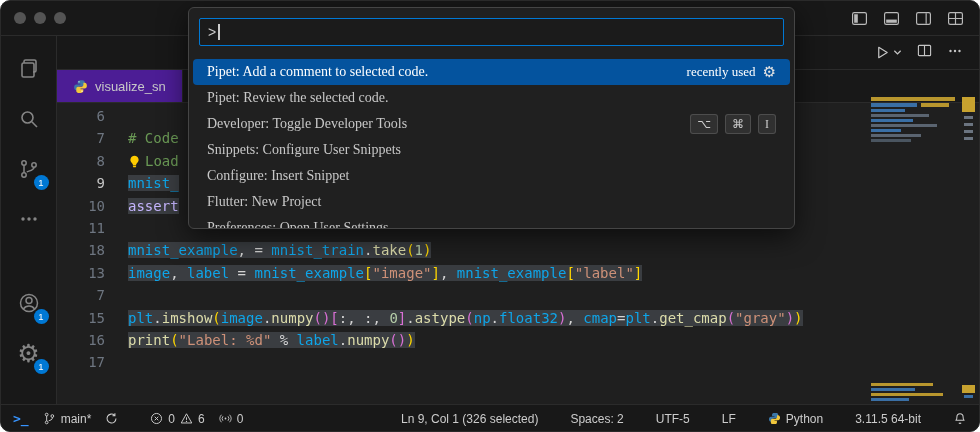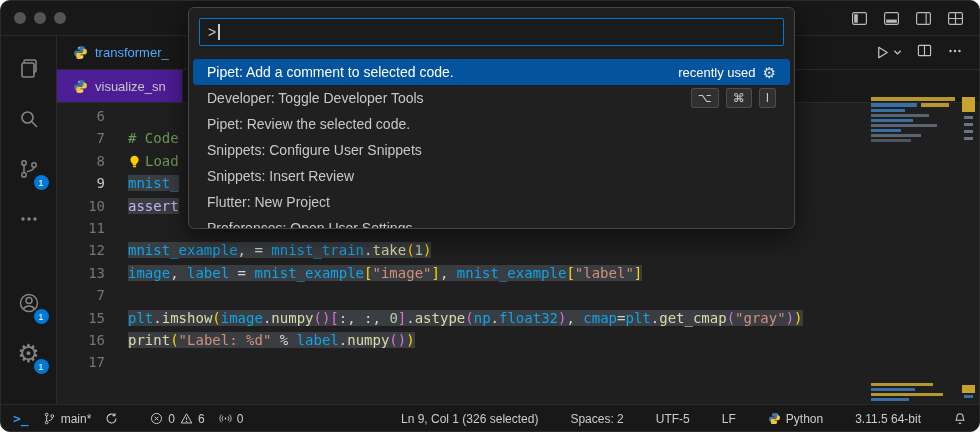"transformer_" div.tab { html: <div> <span> <svg> <path></path> <circle></circle> <path></path> <circle></circle> </svg> </span> <span>transformer_</span> </div> -> none }
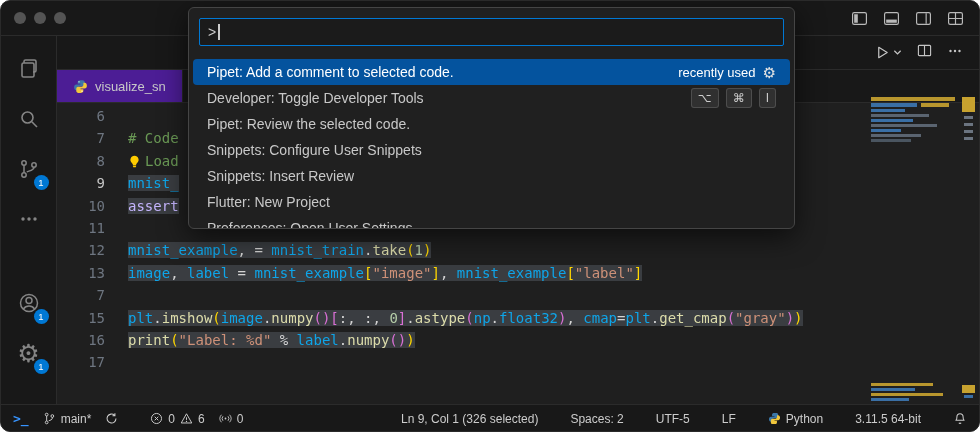"Pipet: Add a comment to" .qp-item { font-family: none -> Liberation Serif, serif }
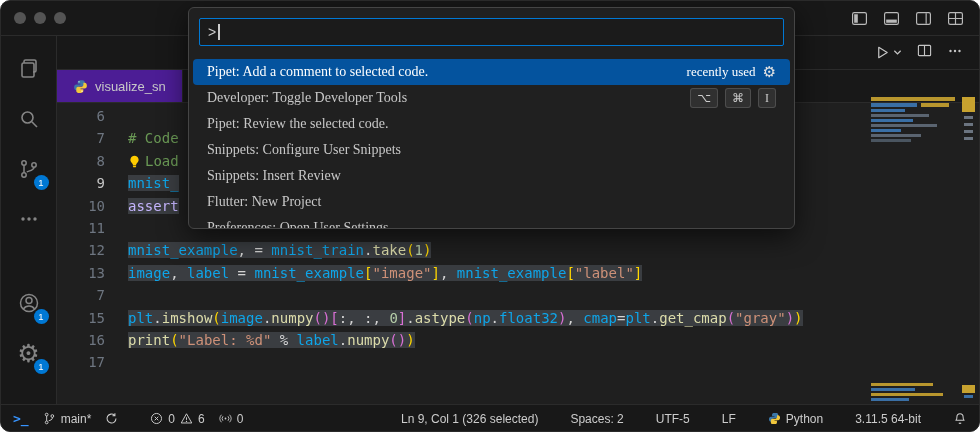"Developer: Toggle Developer Tools" div.qp-item { order: before "Pipet: Review the selected code." -> after "Pipet: Review the selected code." }
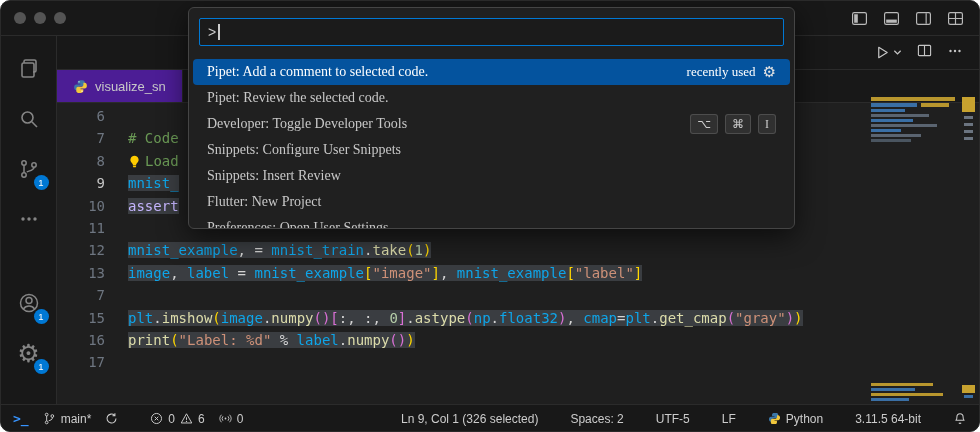"Snippets: Insert Review" span { text: Snippets: Insert Review -> Configure: Insert Snippet }
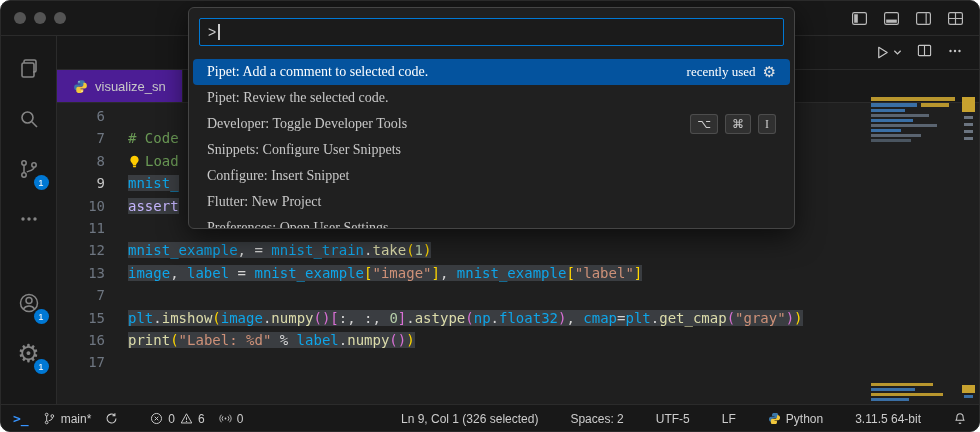"12" span.ln { text: 12 -> 18 }
